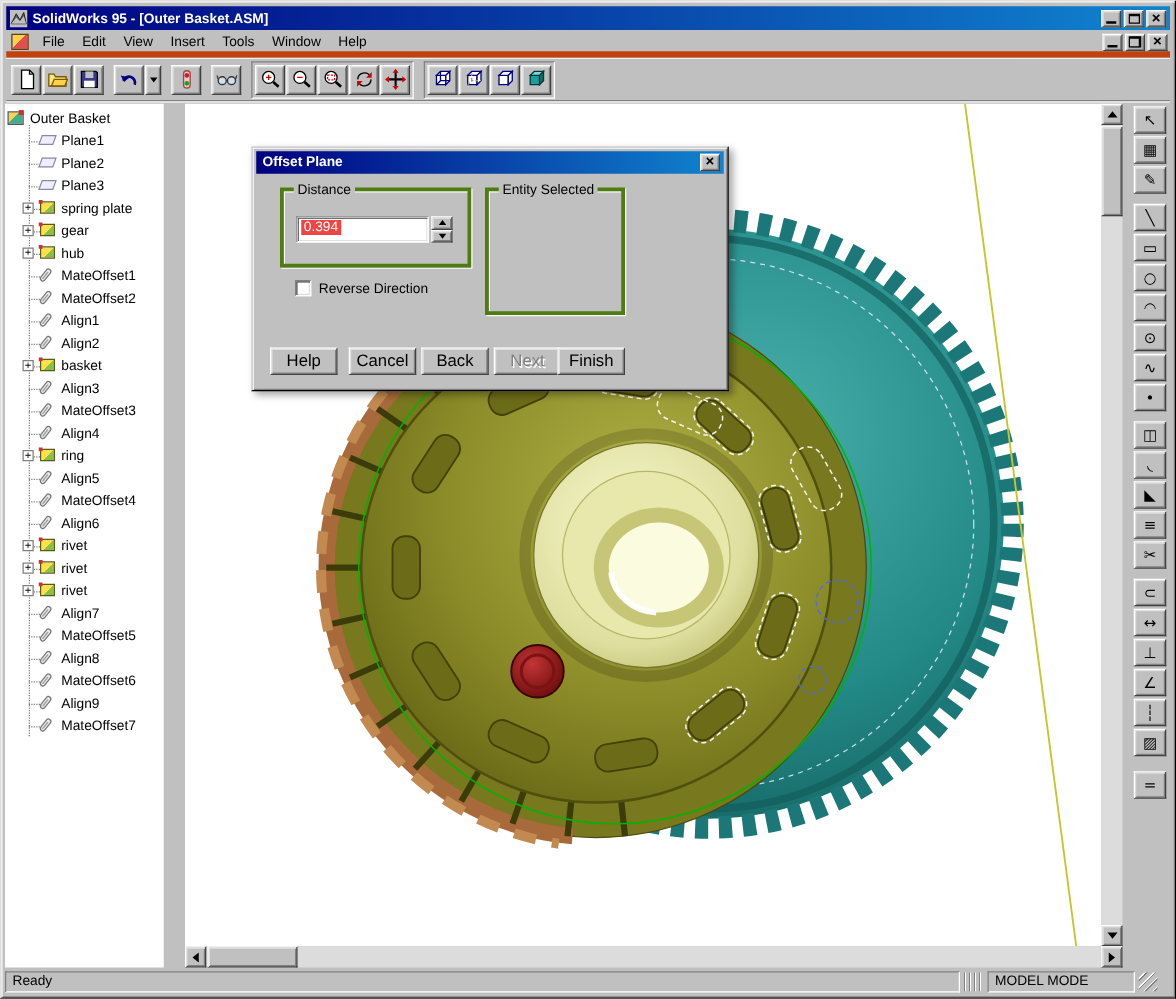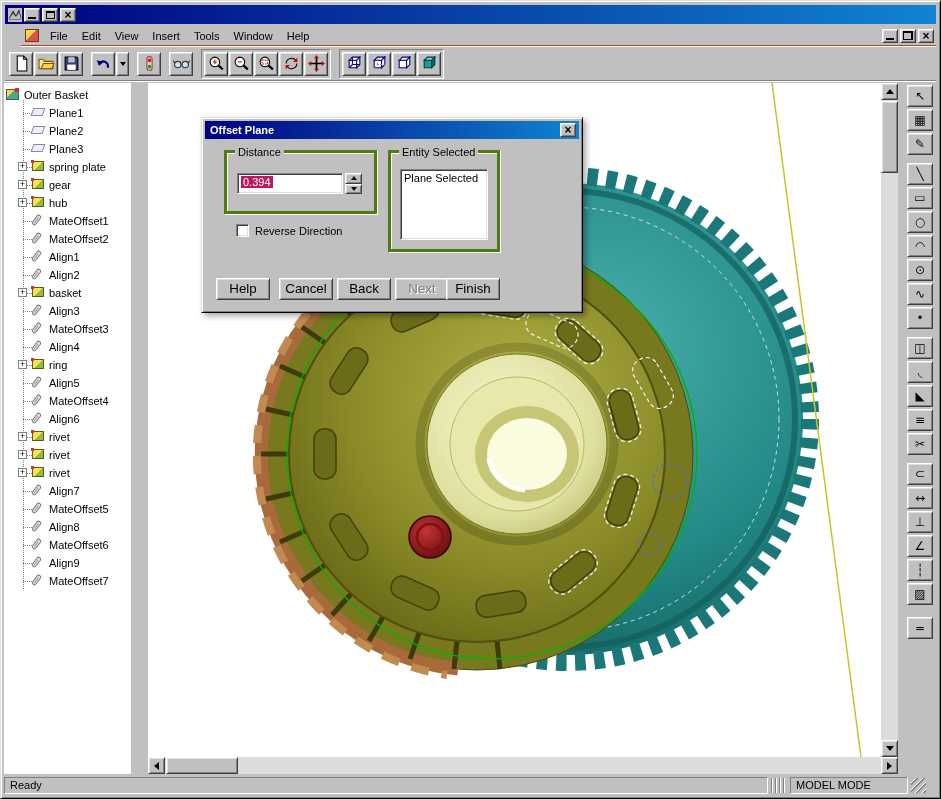"SolidWorks 95 - [Outer Basket.ASM]" span.ttext { html: none -> <span>SolidWorks 95 - [Outer Basket.ASM]</span> }
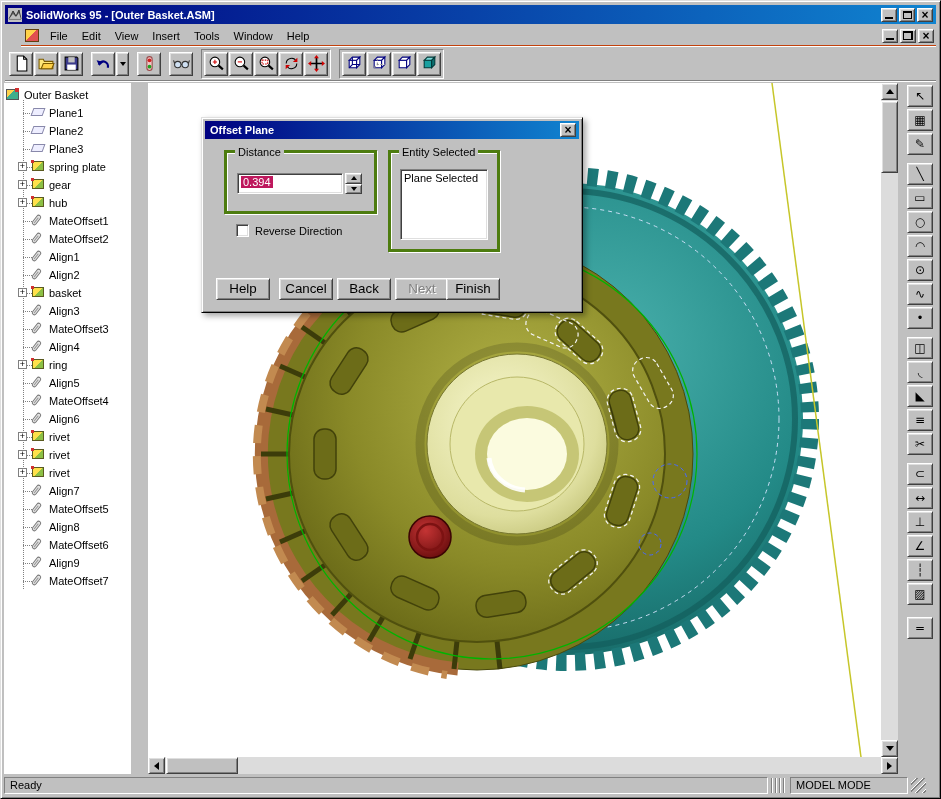"File" #menubar { border-bottom: 1px solid #c2410c -> 5px solid #c2410c; left: 20px -> 4px }
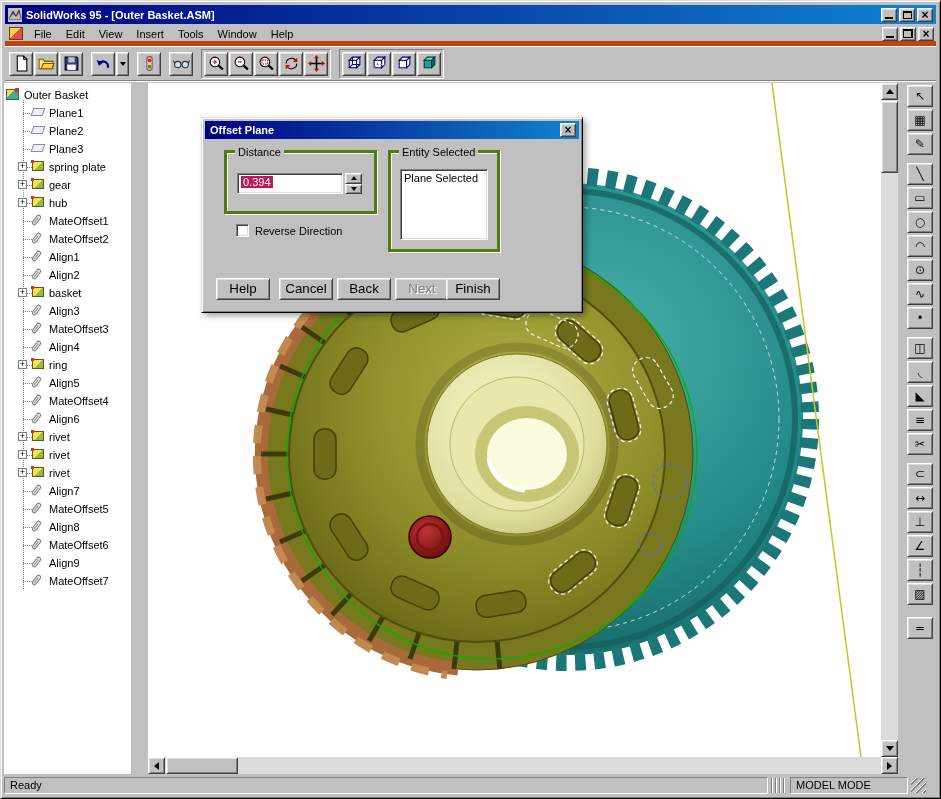"0.394" #dist-field .sel { background: #be185d -> #ef4444 }
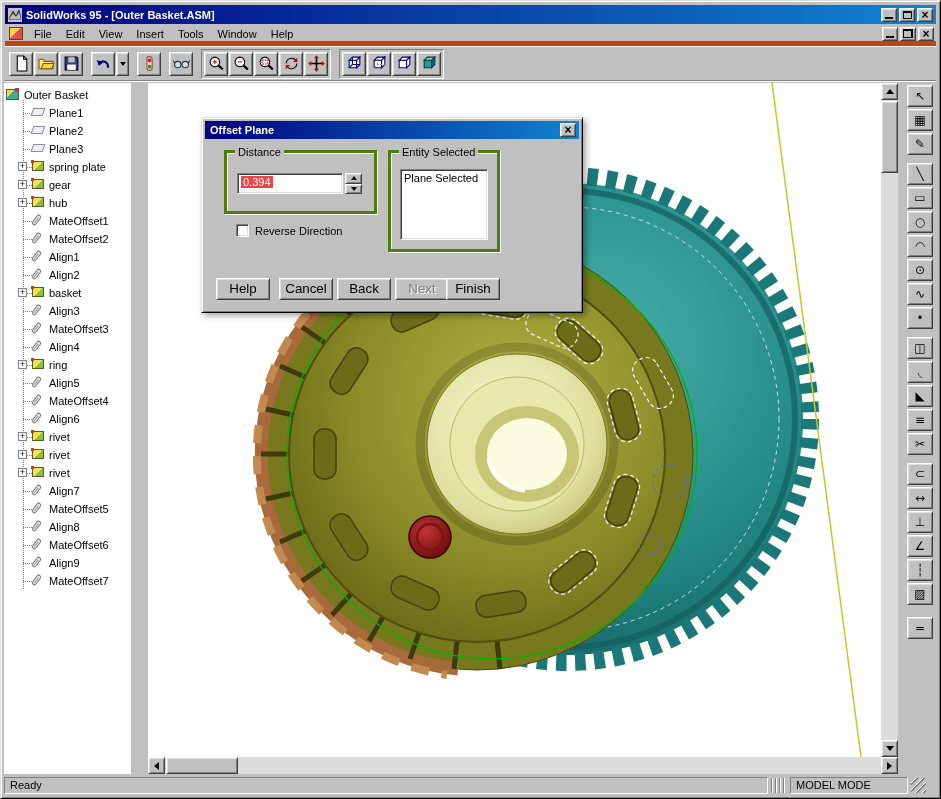"Plane Selected" div.s3d { html: <div> <div>Plane Selected</div> </div> -> none }
